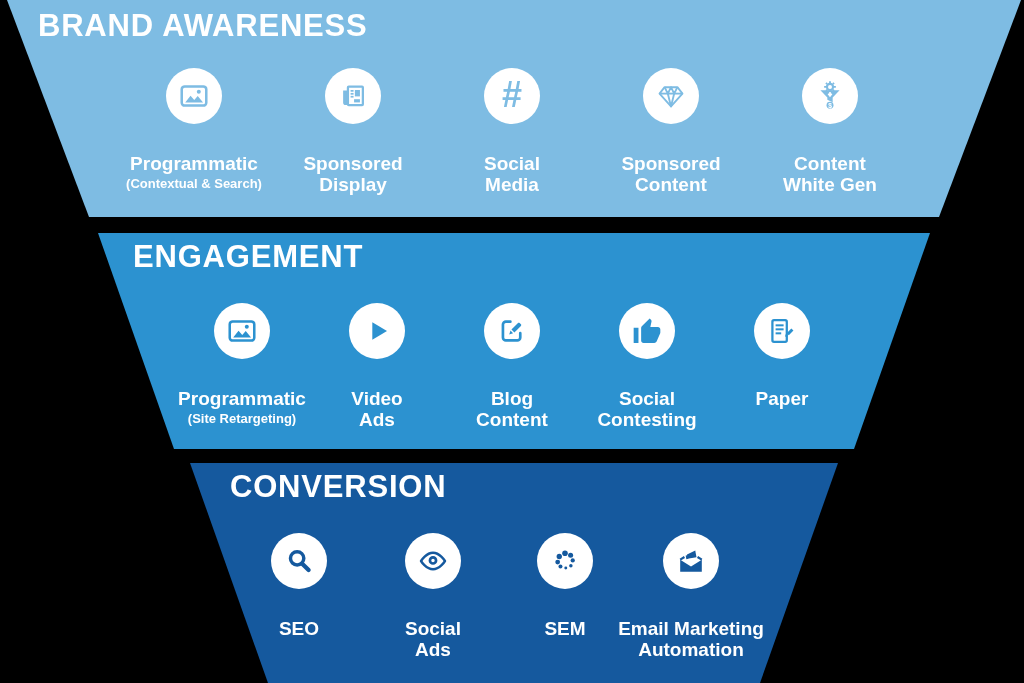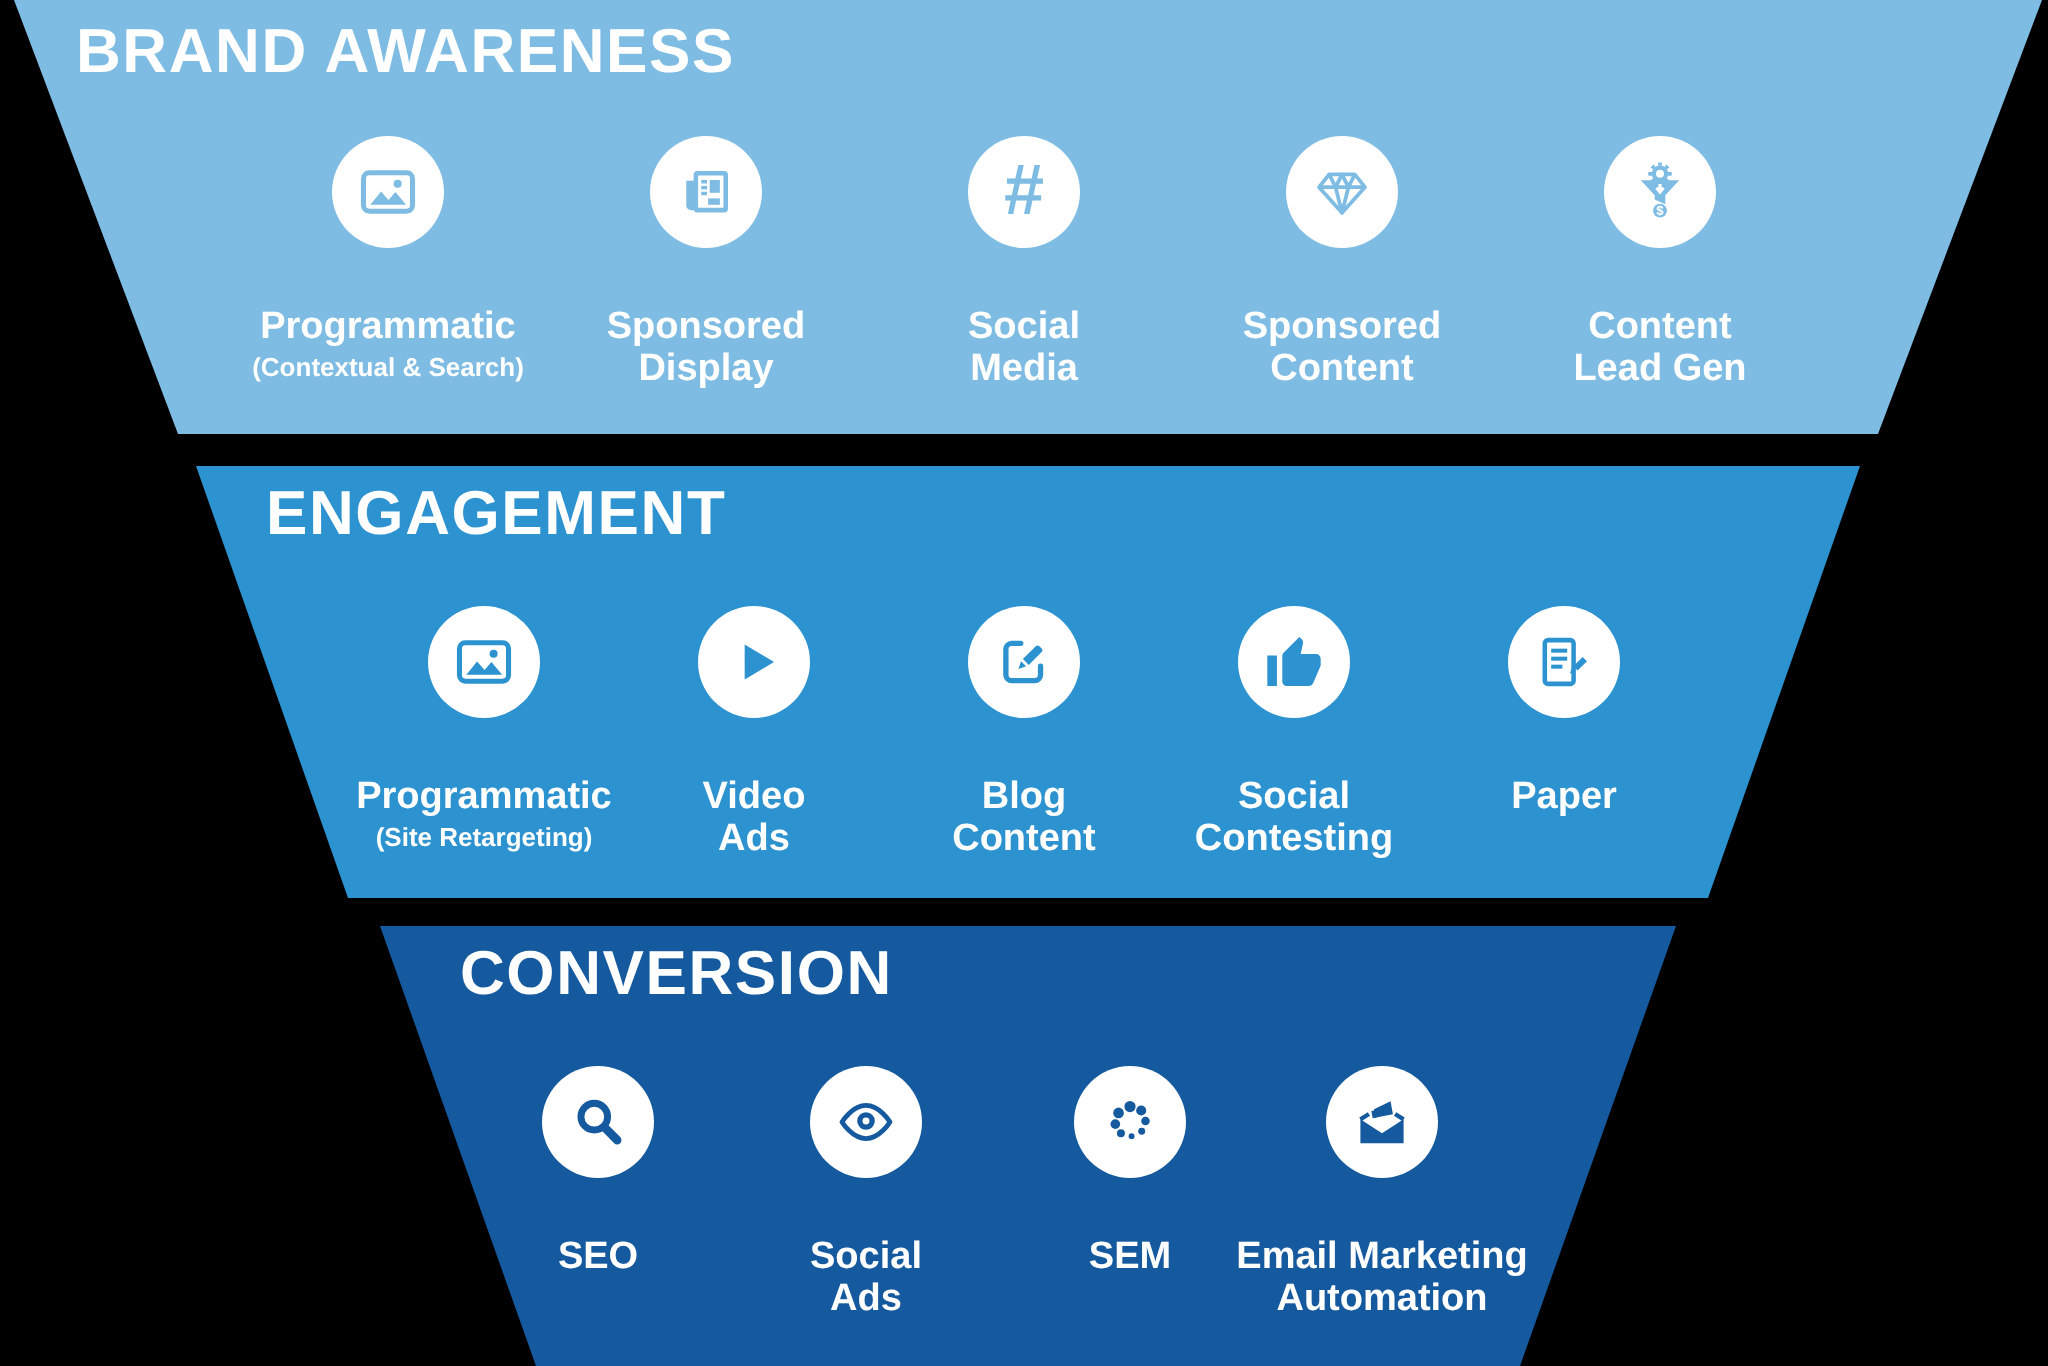"Lead Gen" div { text: Lead -> White }
